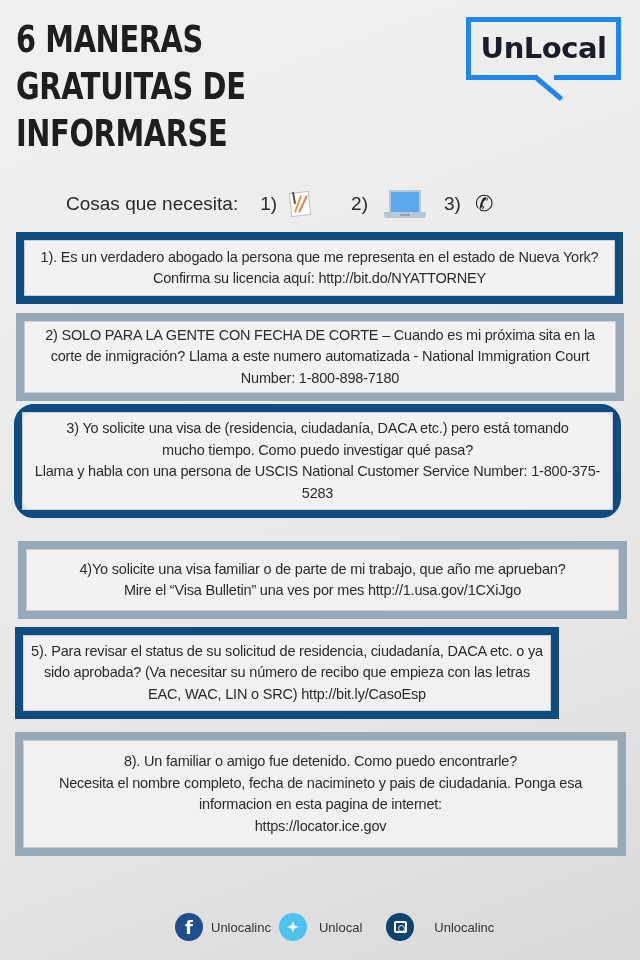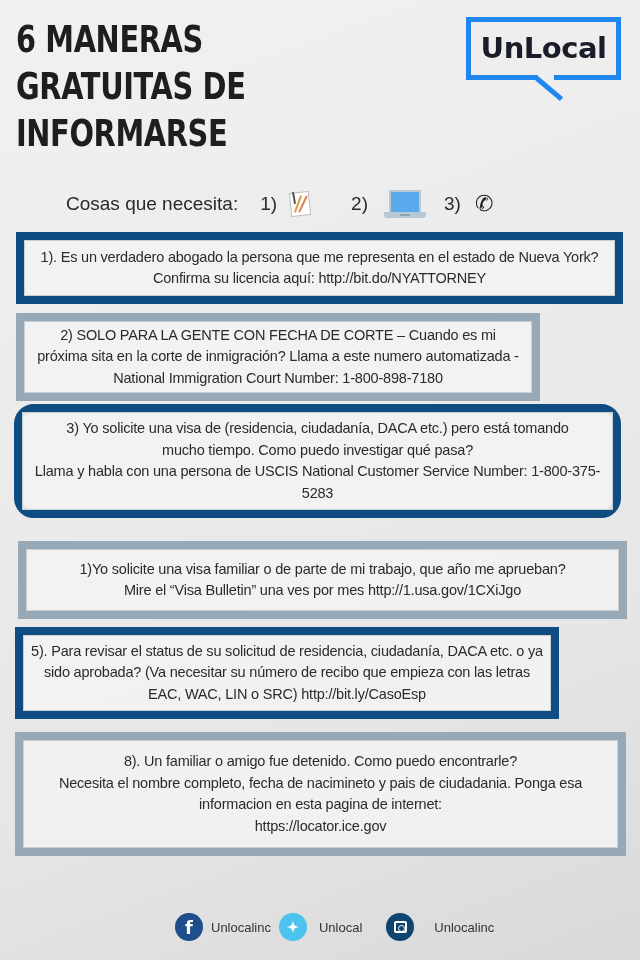"2) SOLO PARA LA GENTE" div.box { width: 524px -> 608px }
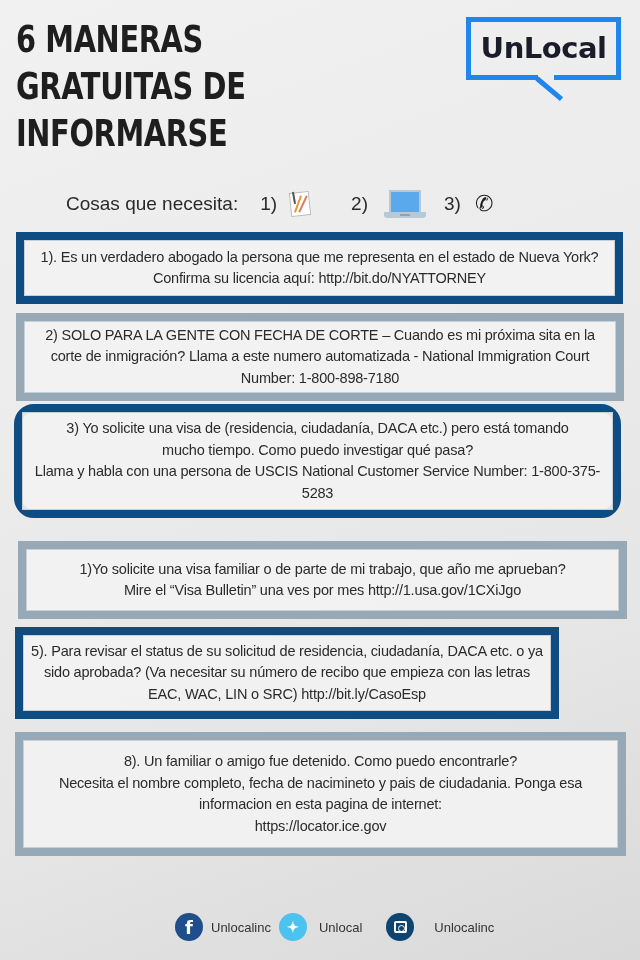"1)Yo solicite una visa familiar" div { text: 1 -> 4 }
